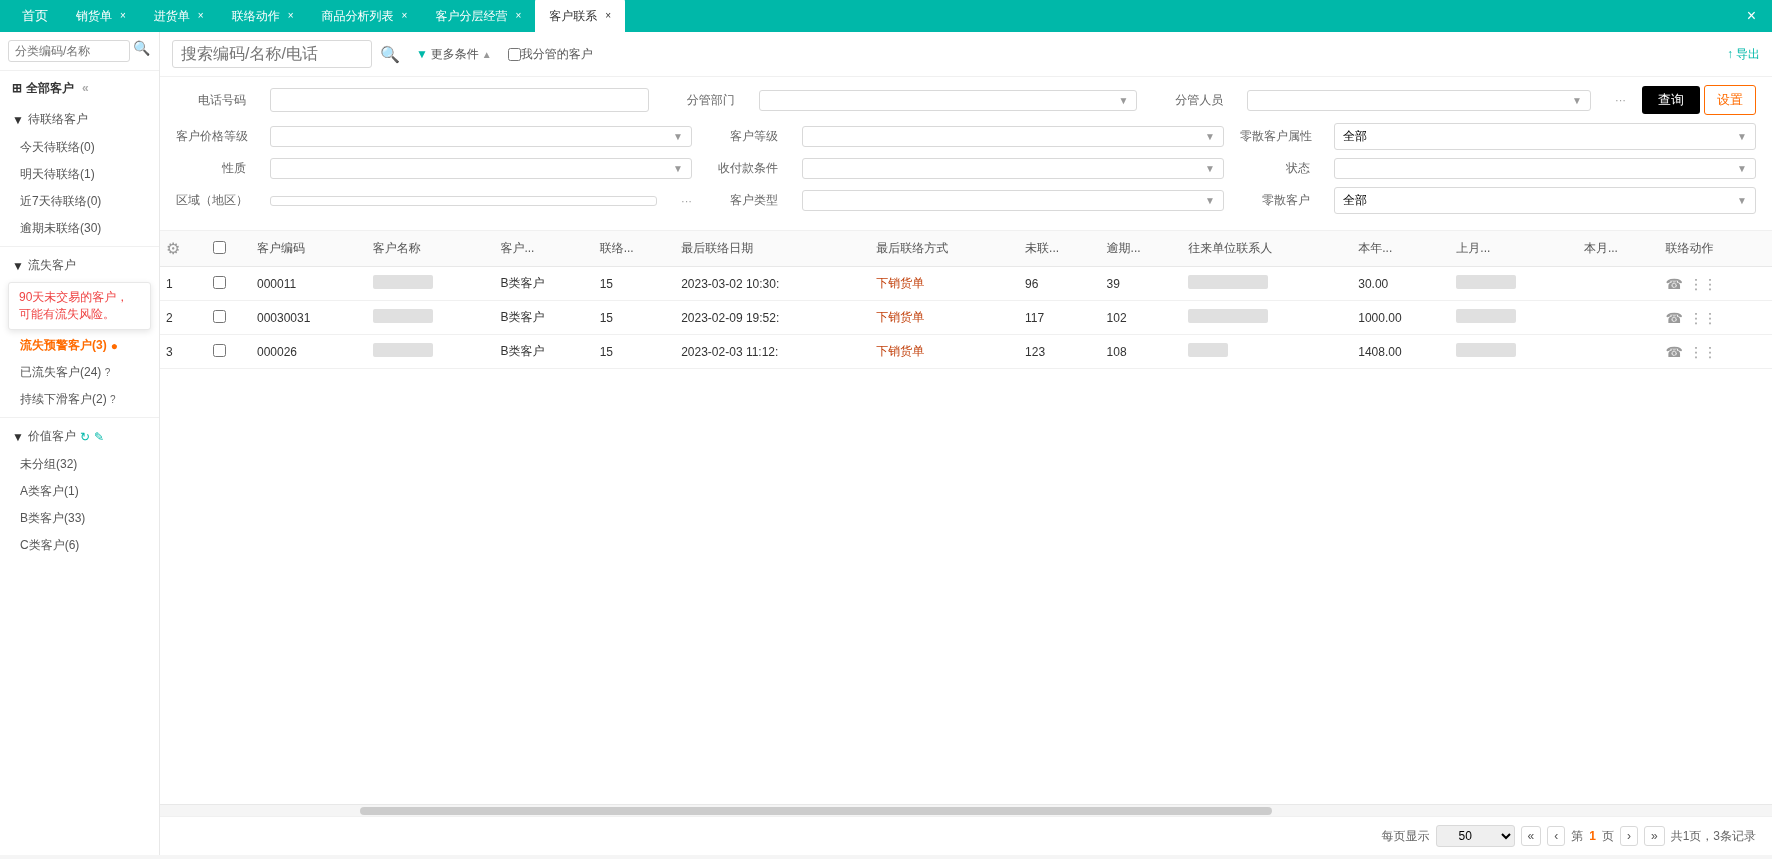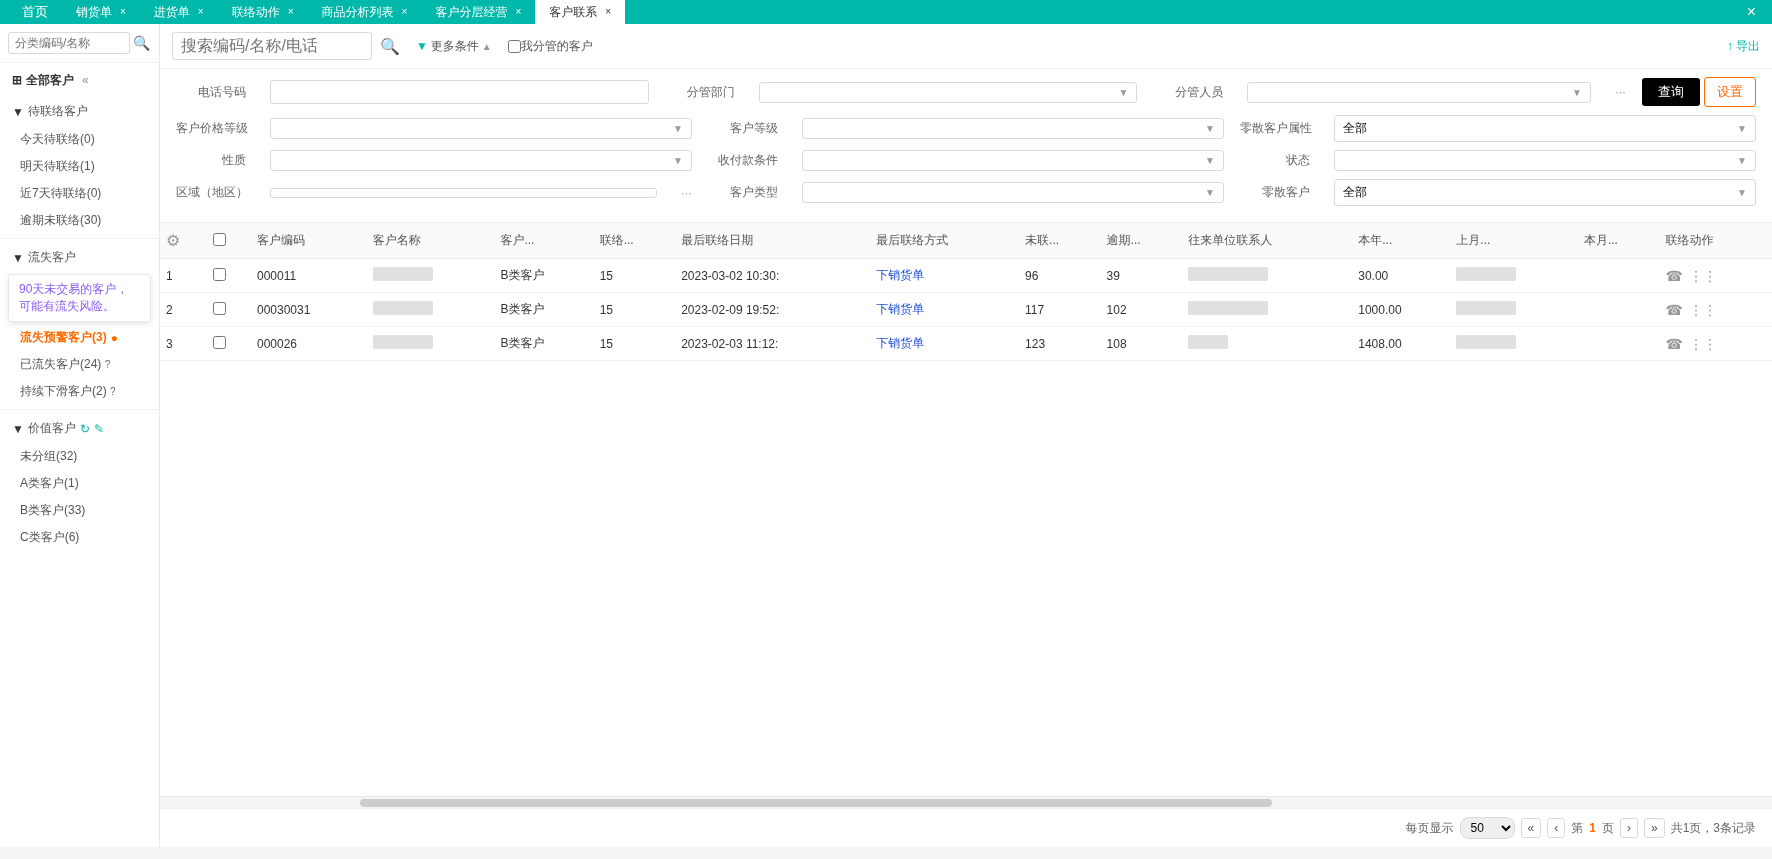"首页" .top-nav { height: 24px -> 32px }
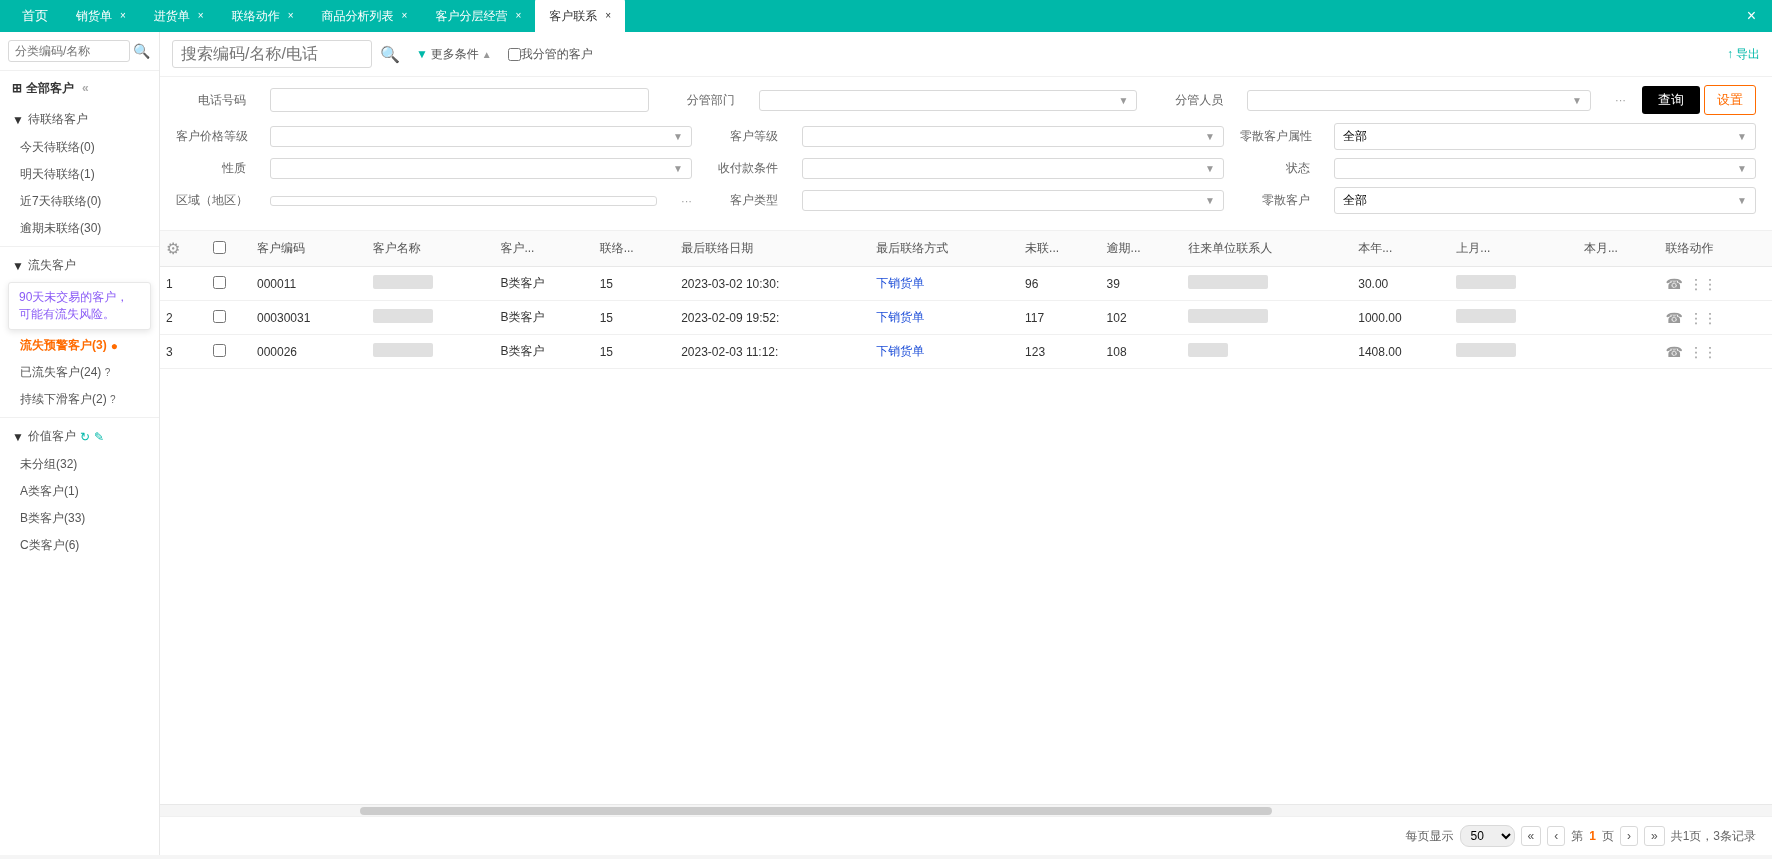"分类编码/名称" .sidebar-search { align-items: center -> none }
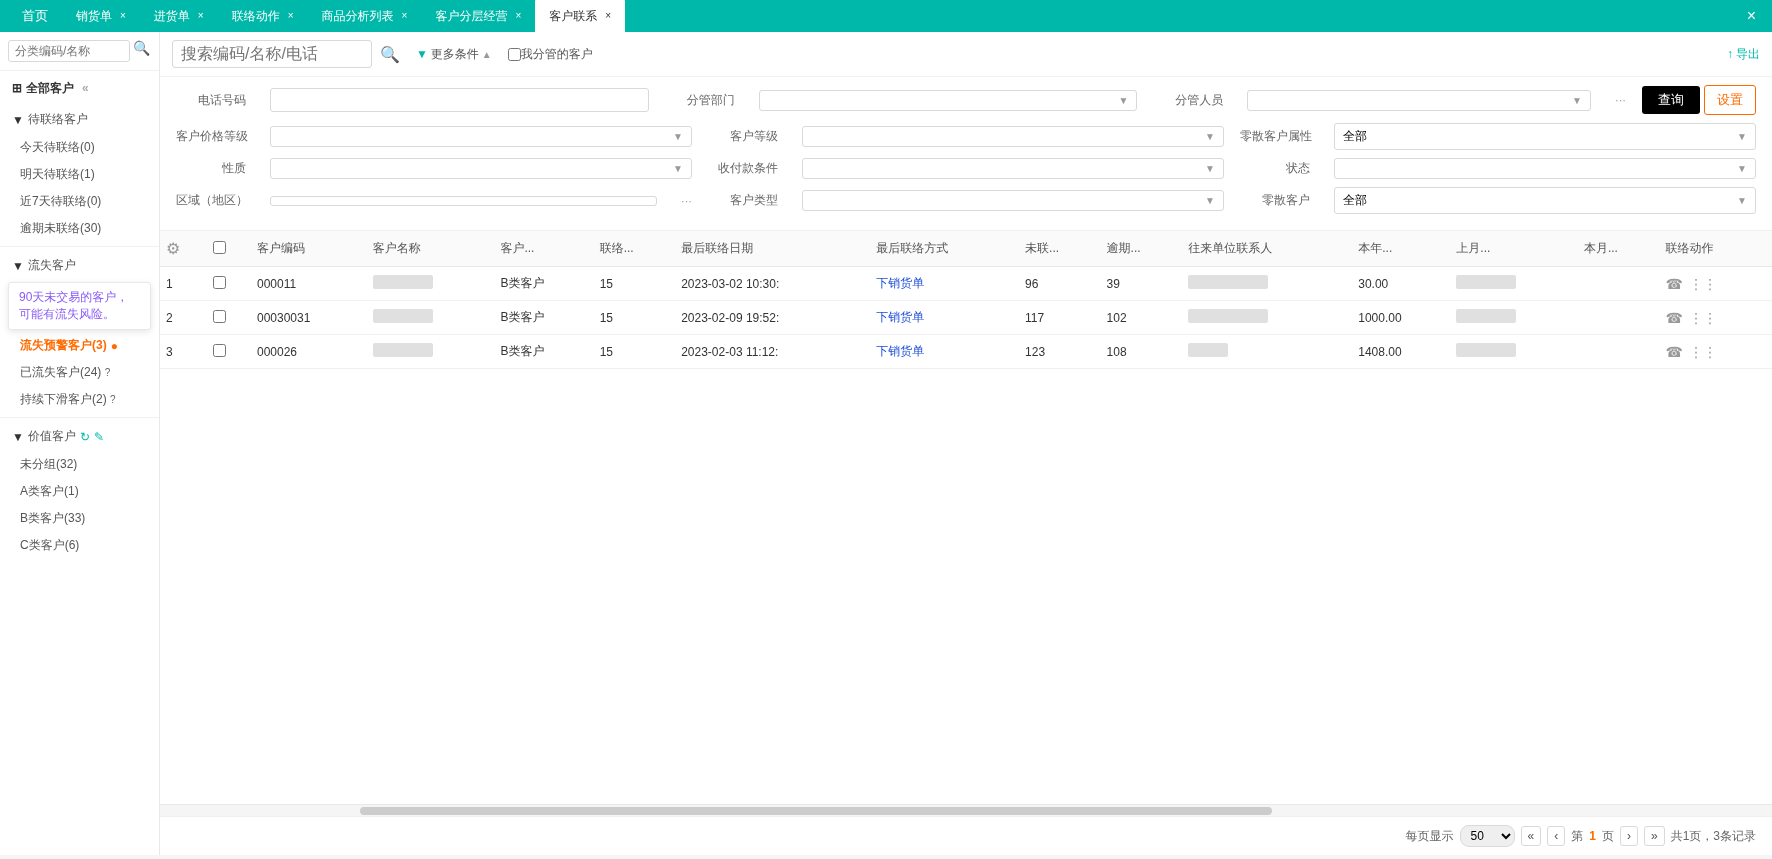"下销货单" .link-text { color: #1d4ed8 -> #c2410c }
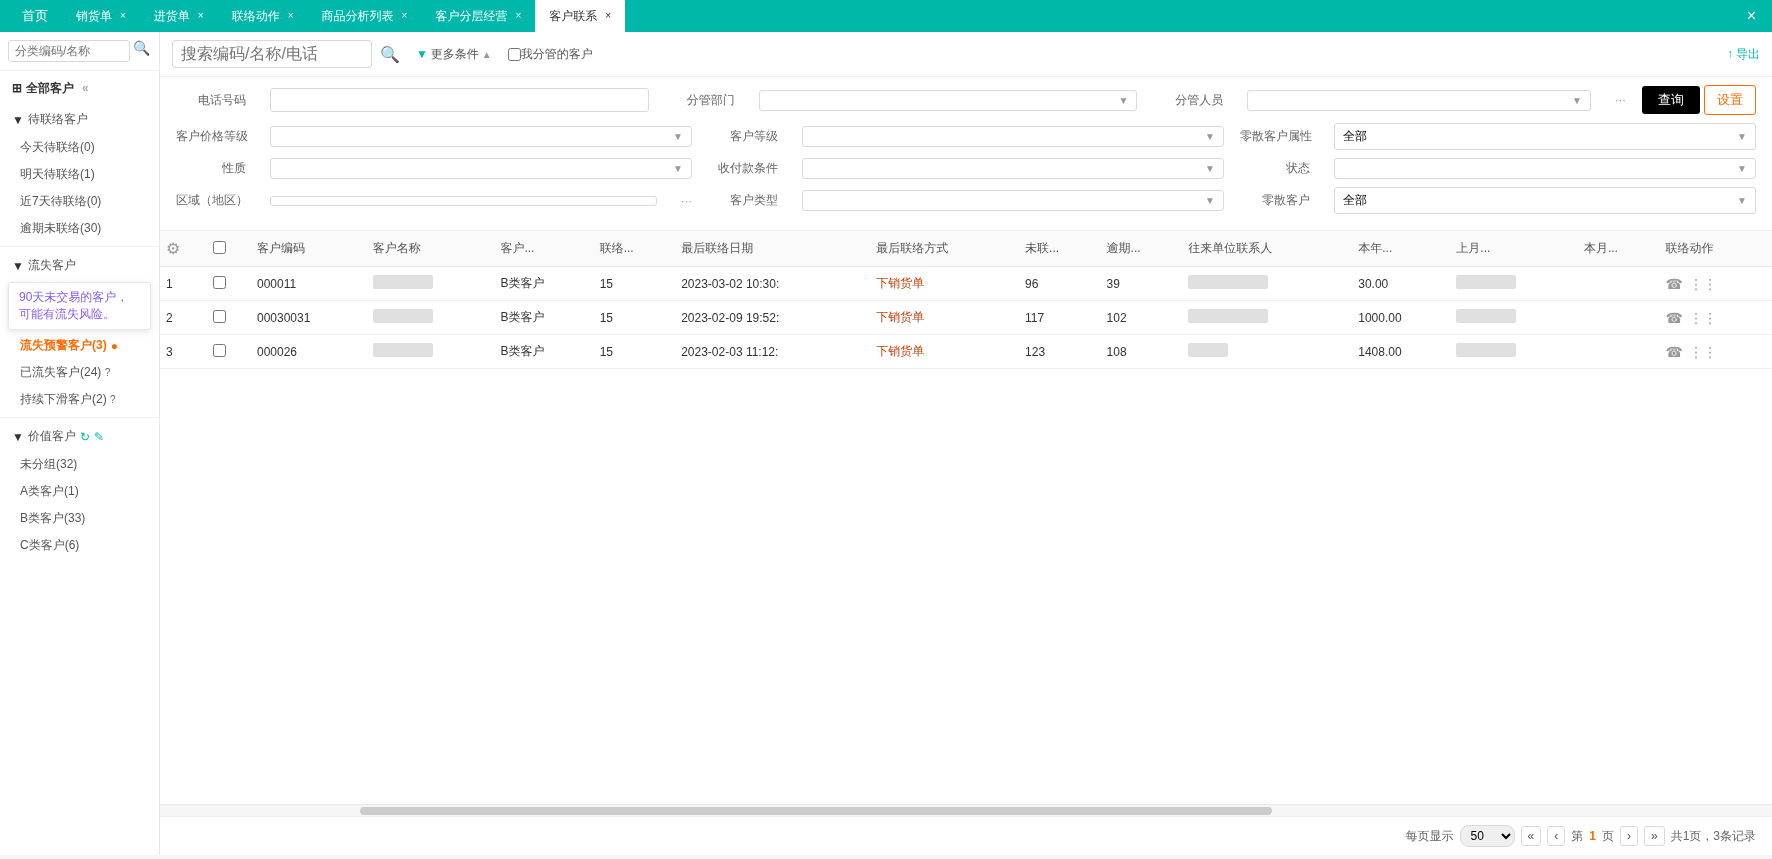"90天未交易的客户，可能有流失风险。" .tooltip-box { color: #8b5cf6 -> #ef4444 }
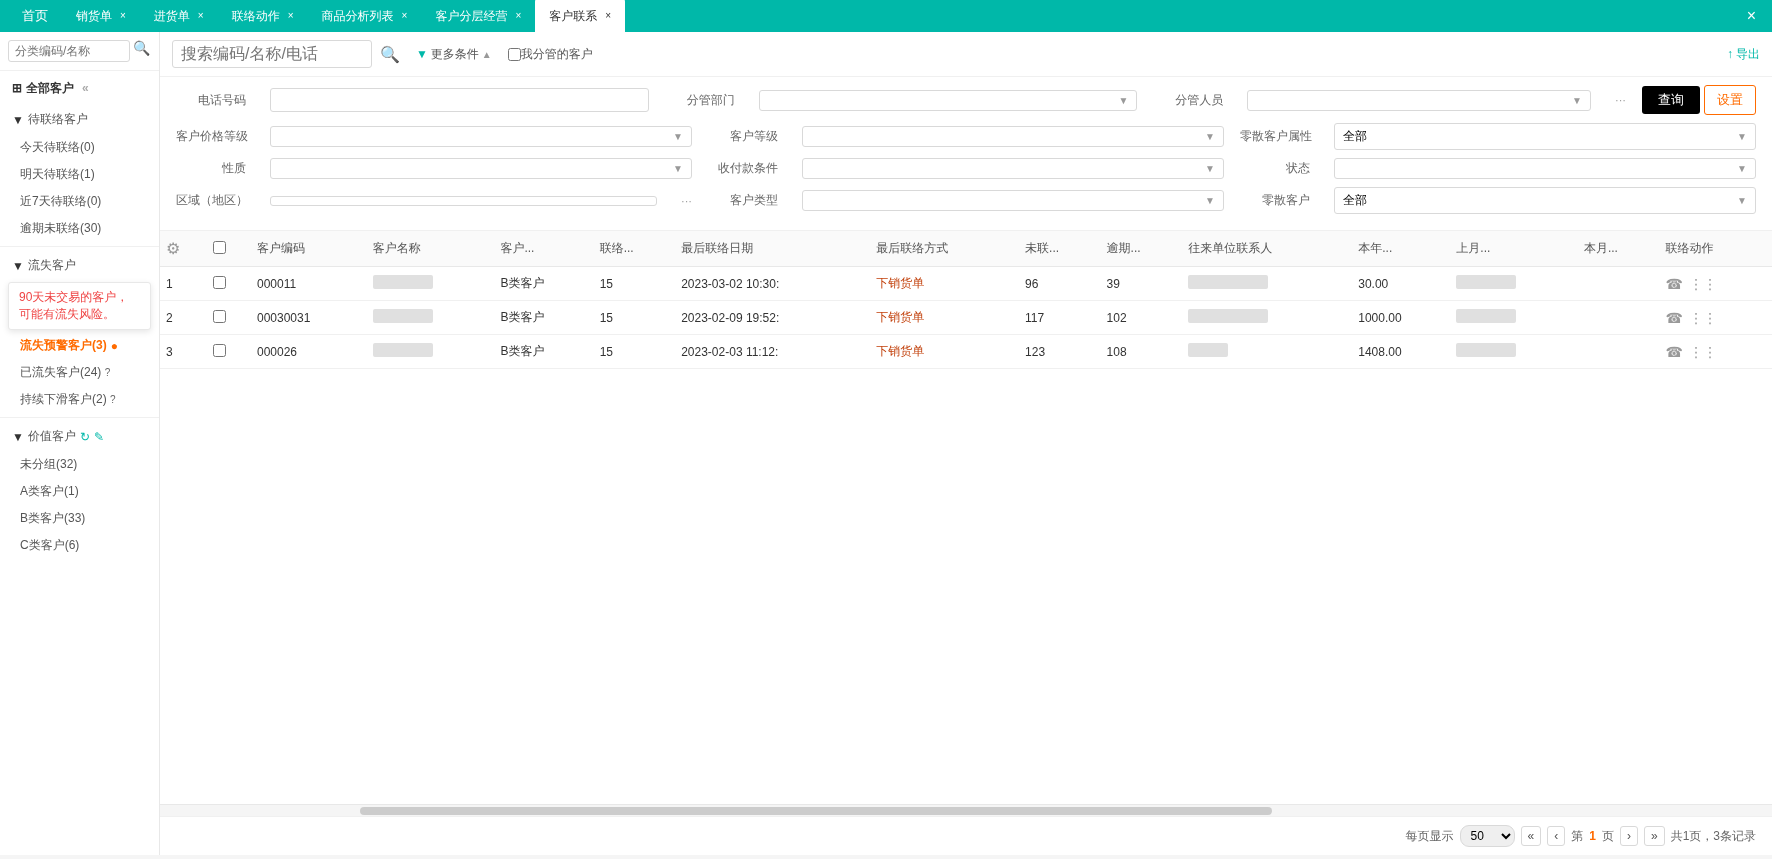"50" .pagination-select { border-radius: 9px -> 3px; padding: 2px 6px -> 2px 18px }
